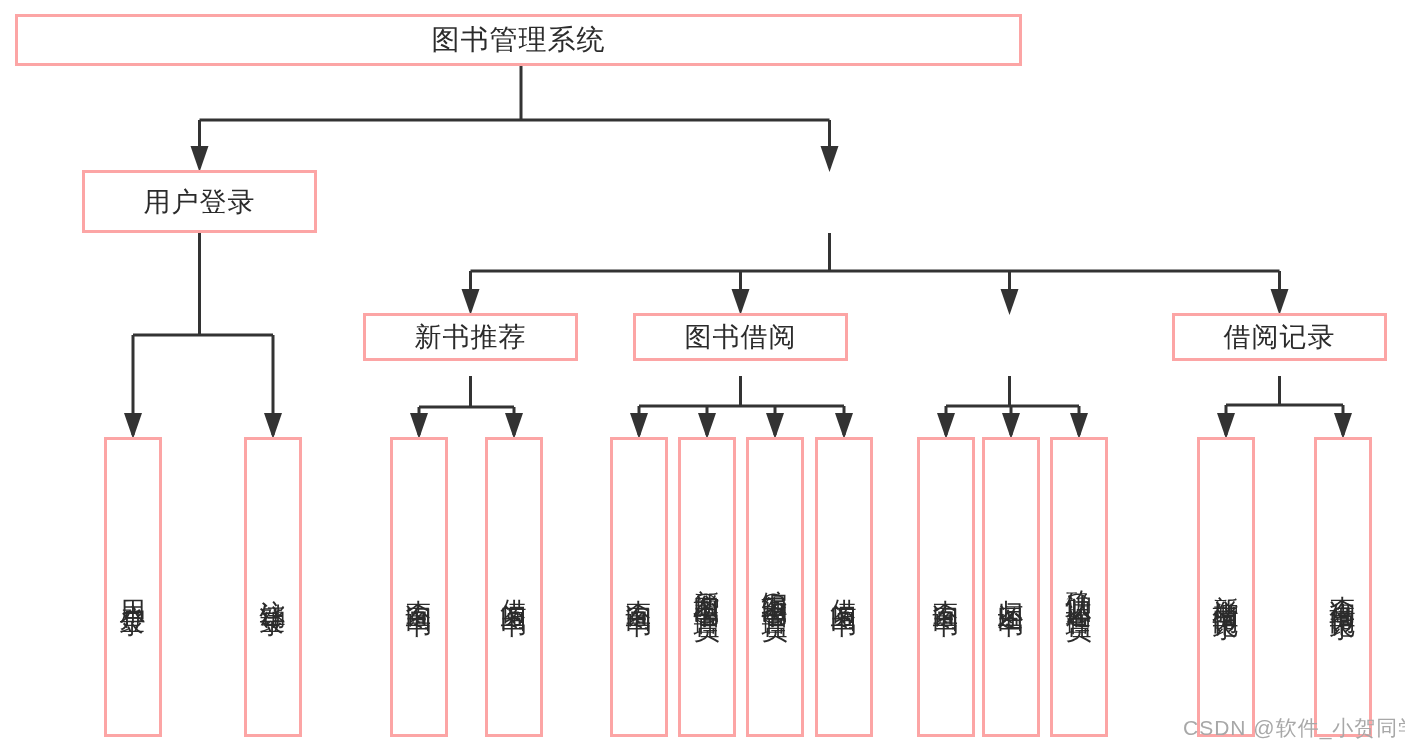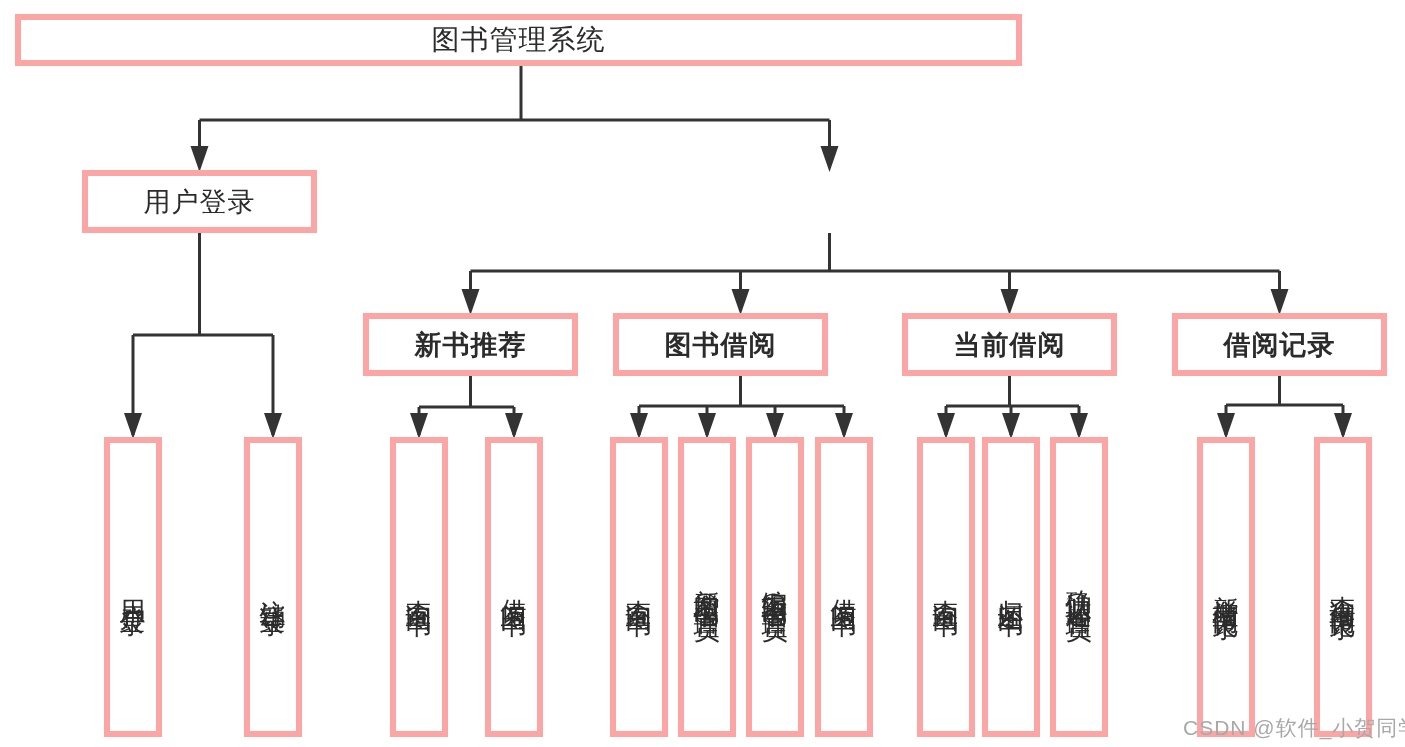"图书管理系统" .box { border: 6px solid #fca5a5 -> 3px solid #fca5a5 }
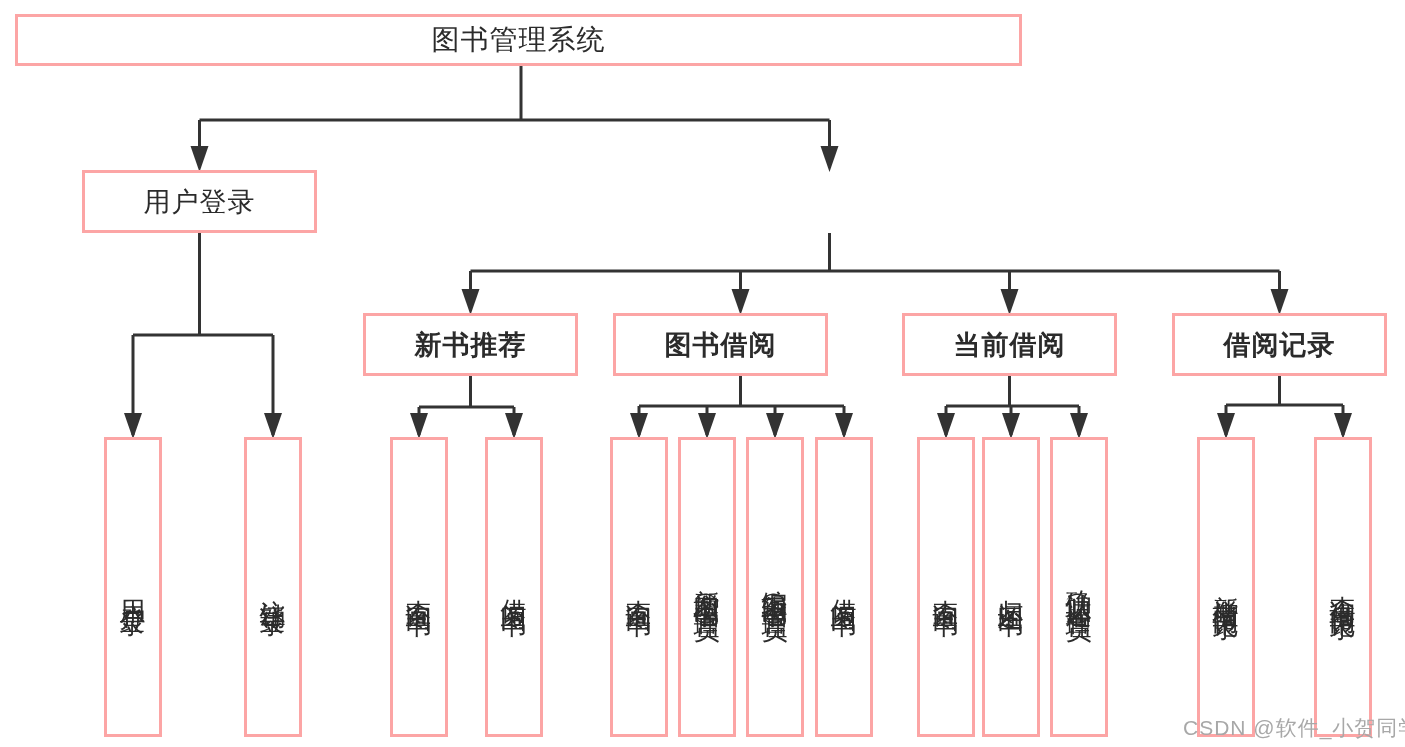"新书推荐" .l3-box { font-weight: bold -> none; height: 63px -> 48px }
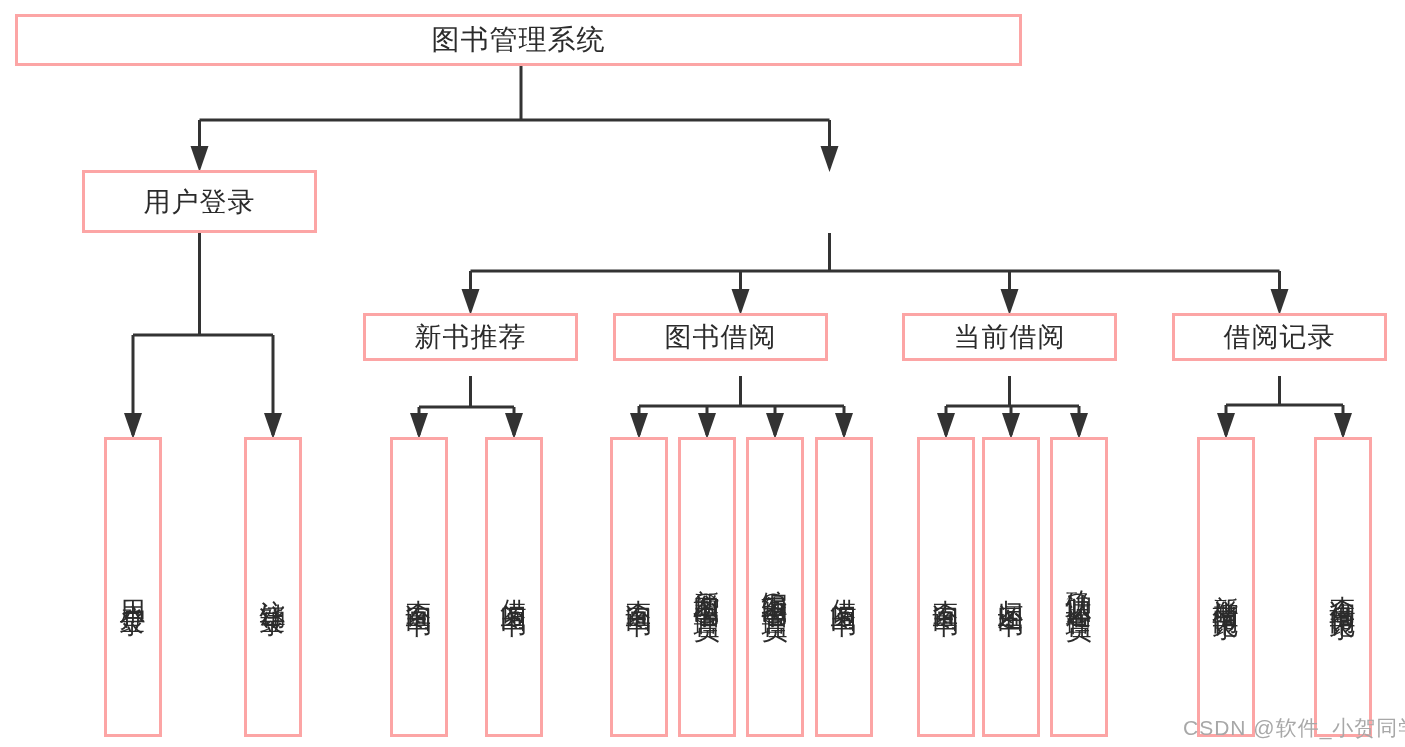"图书借阅" div.box { left: 613px -> 633px }
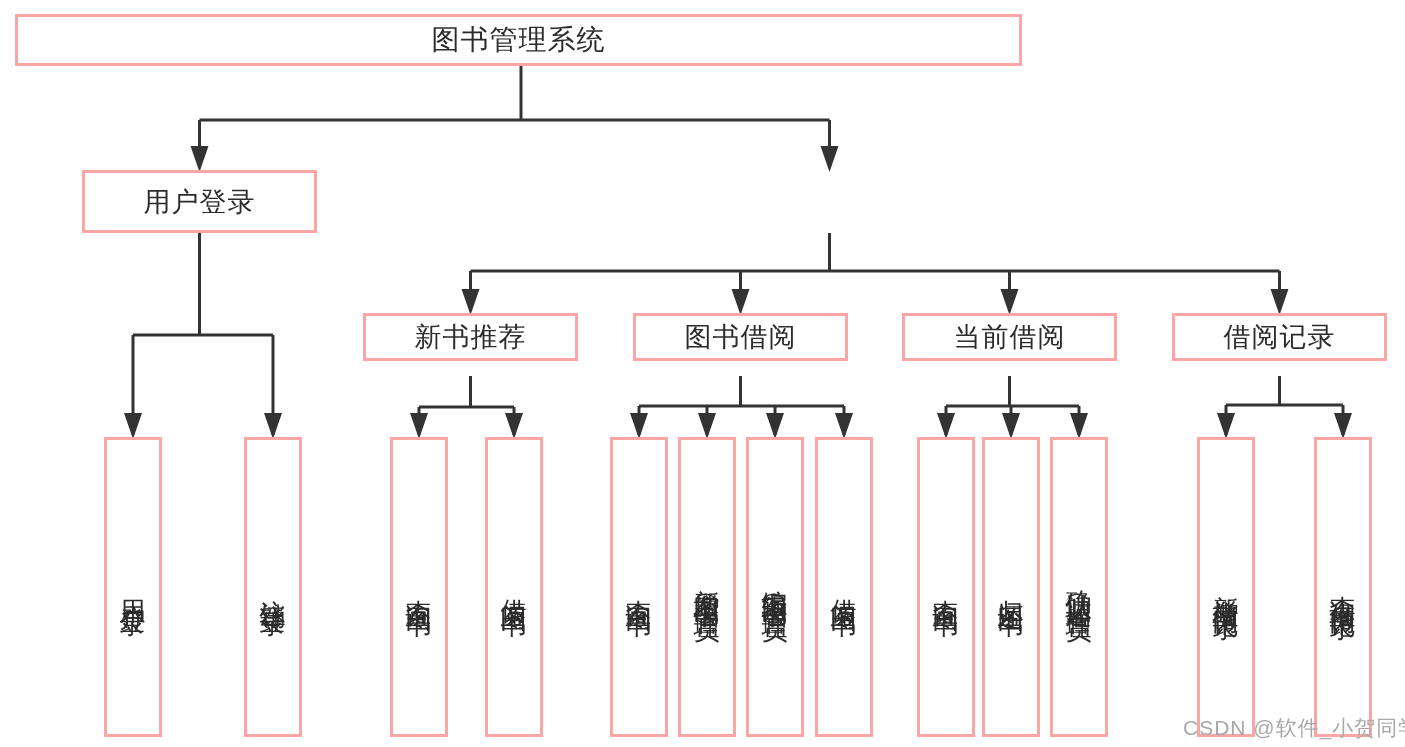"当前借阅" div.box { html: <div> <span>当前借阅</span> </div> -> none }
